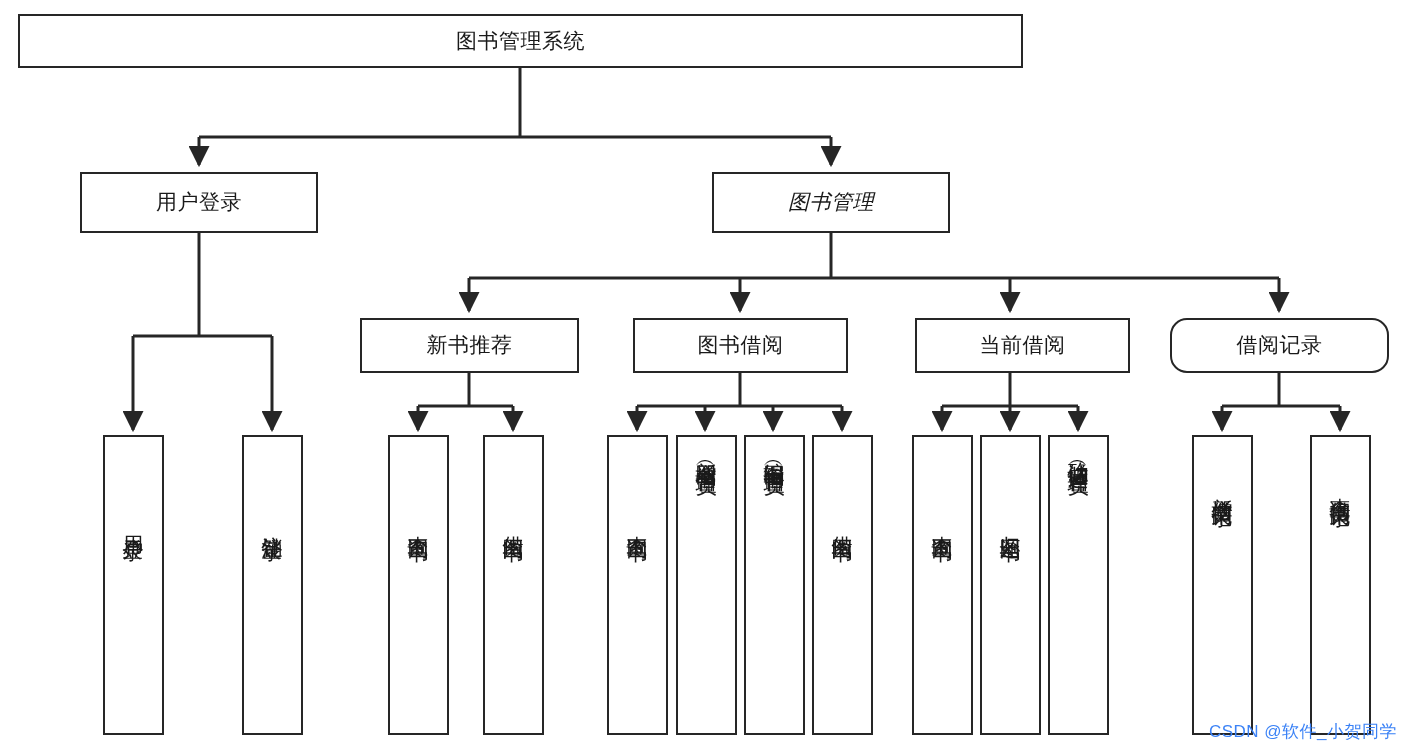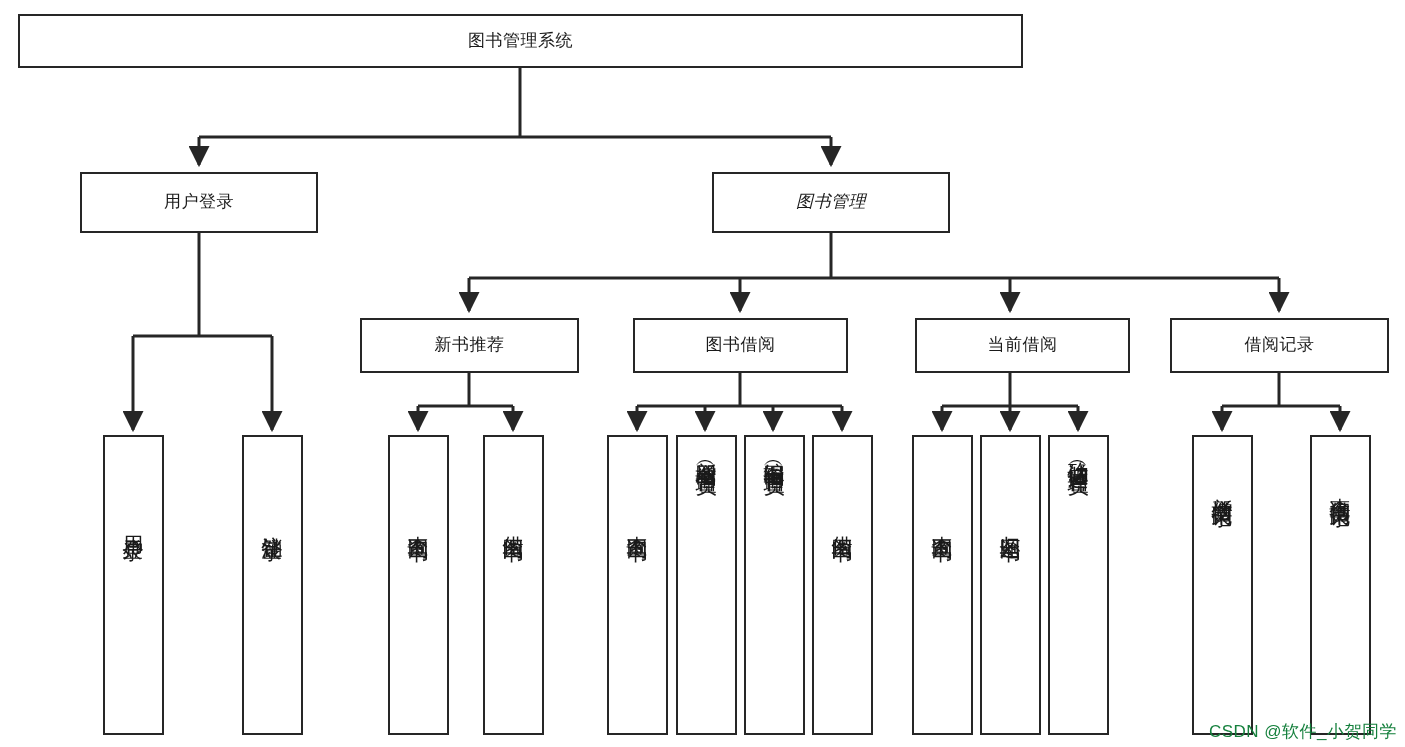"图书管理系统" .node.horiz .lbl { font-size: 17px -> 21px }
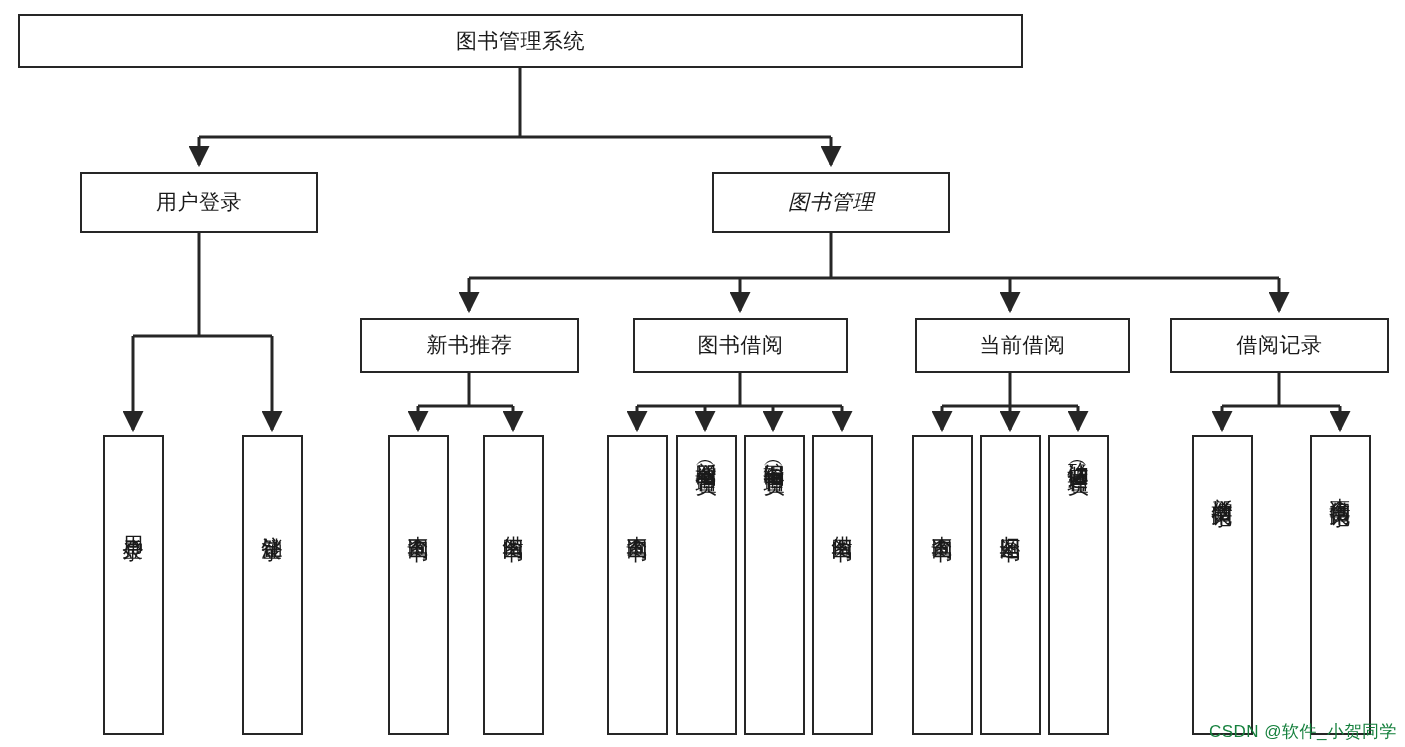"借阅记录" div.node { border-radius: none -> 17px }
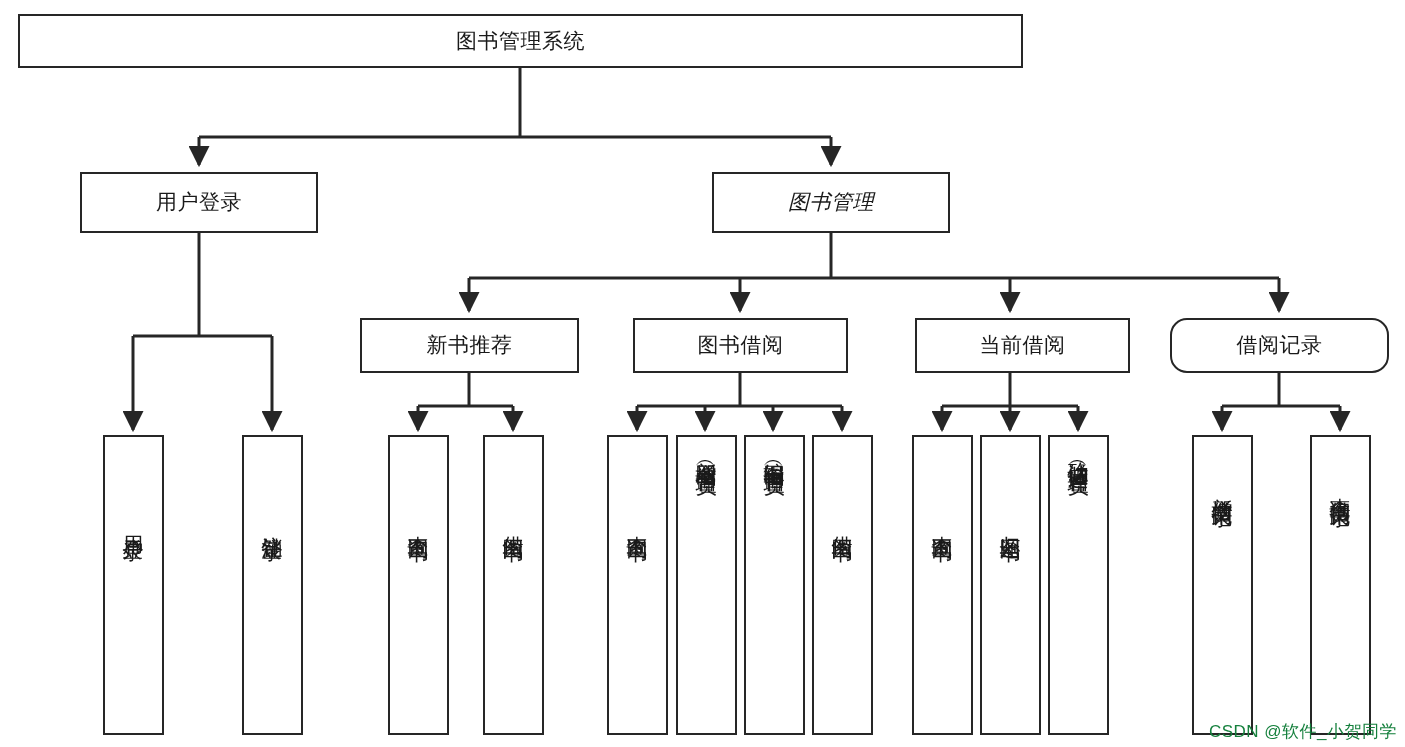"CSDN @软件_小贺同学" .watermark { color: #15803d -> #3b82f6 }
